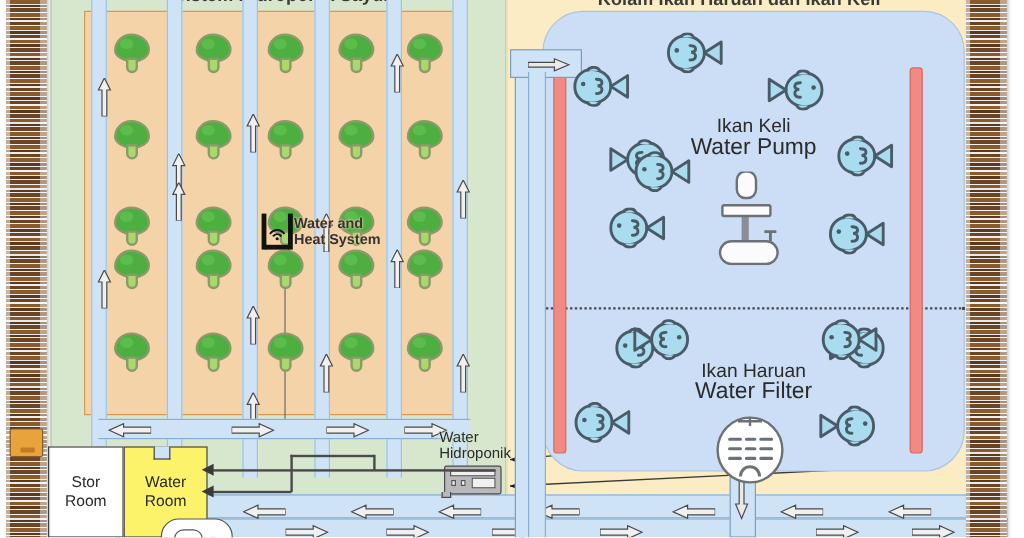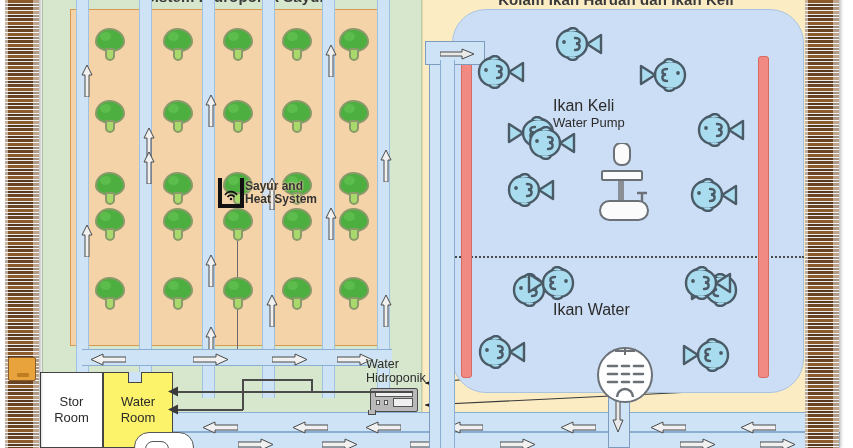"Ikan Keli" .pond-label { text-align: none -> center }
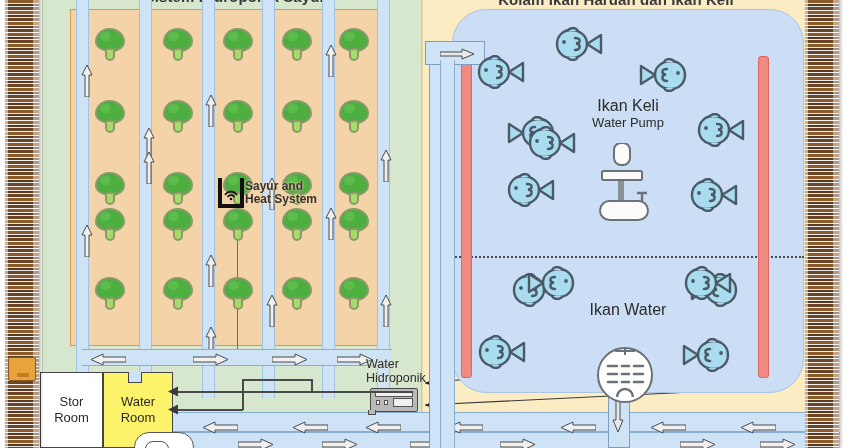"Water Pump" .pond-label .small { font-size: 13px -> 19px }
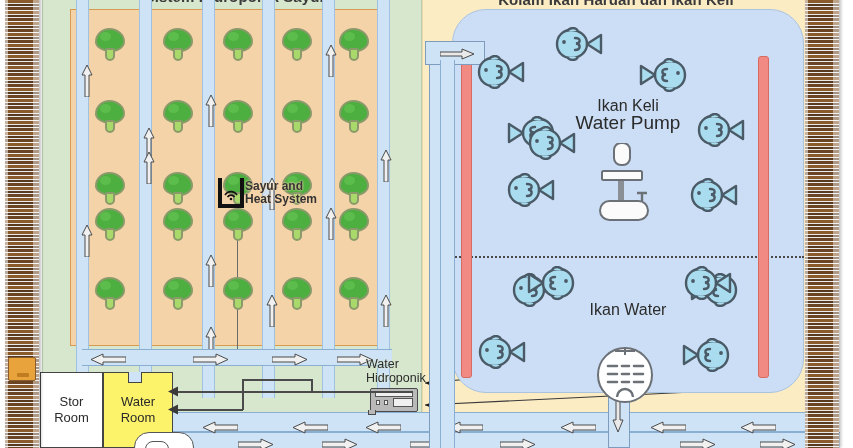"Sayur and" div { text: Sayur -> Water }
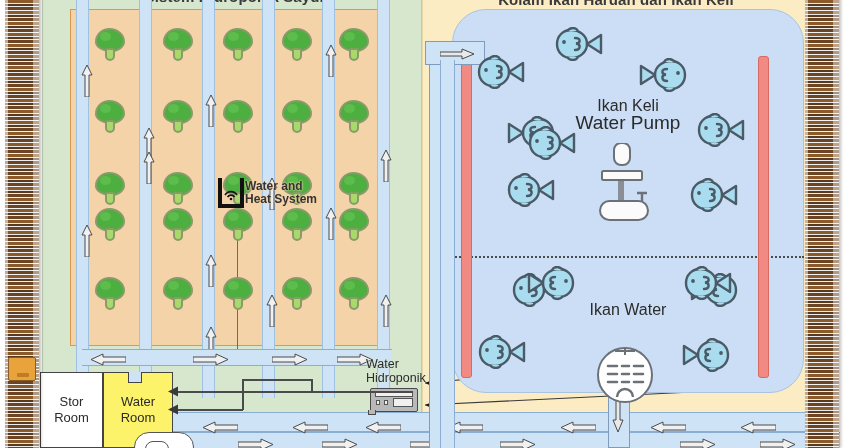"Ikan Water" div.big { text: Water -> Haruan }
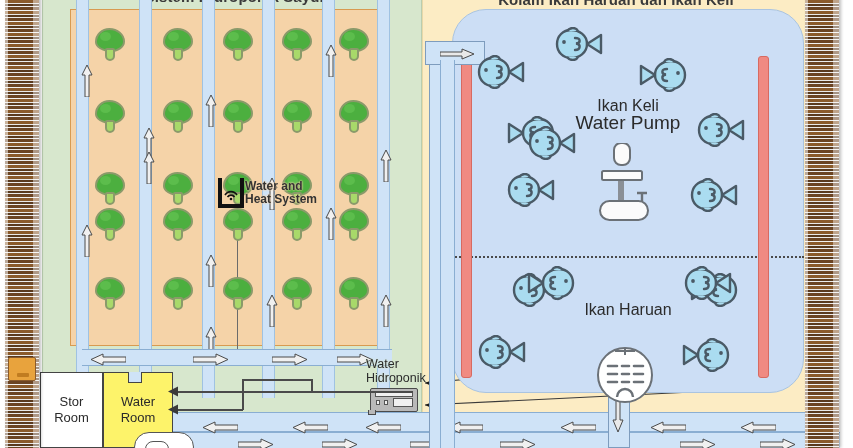"Water Filter" div.small { html: none -> <div>Water Filter</div> }
